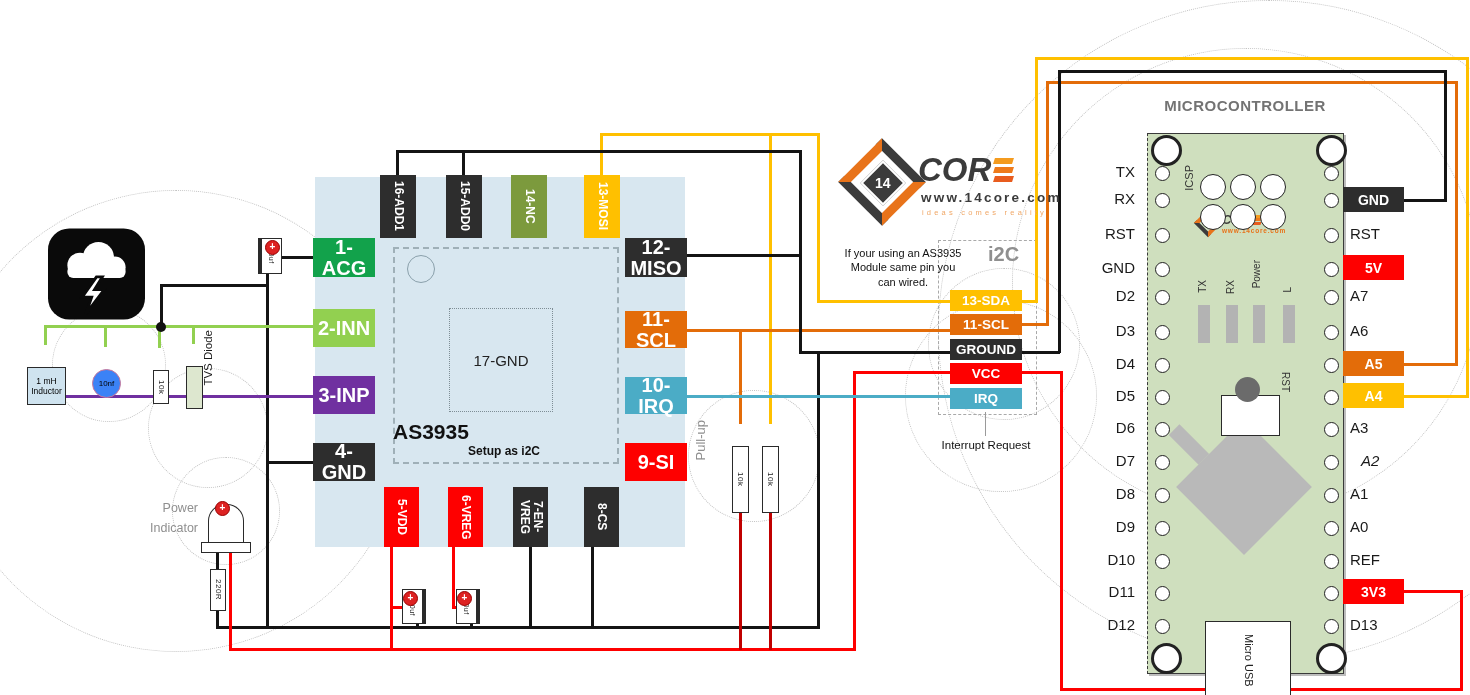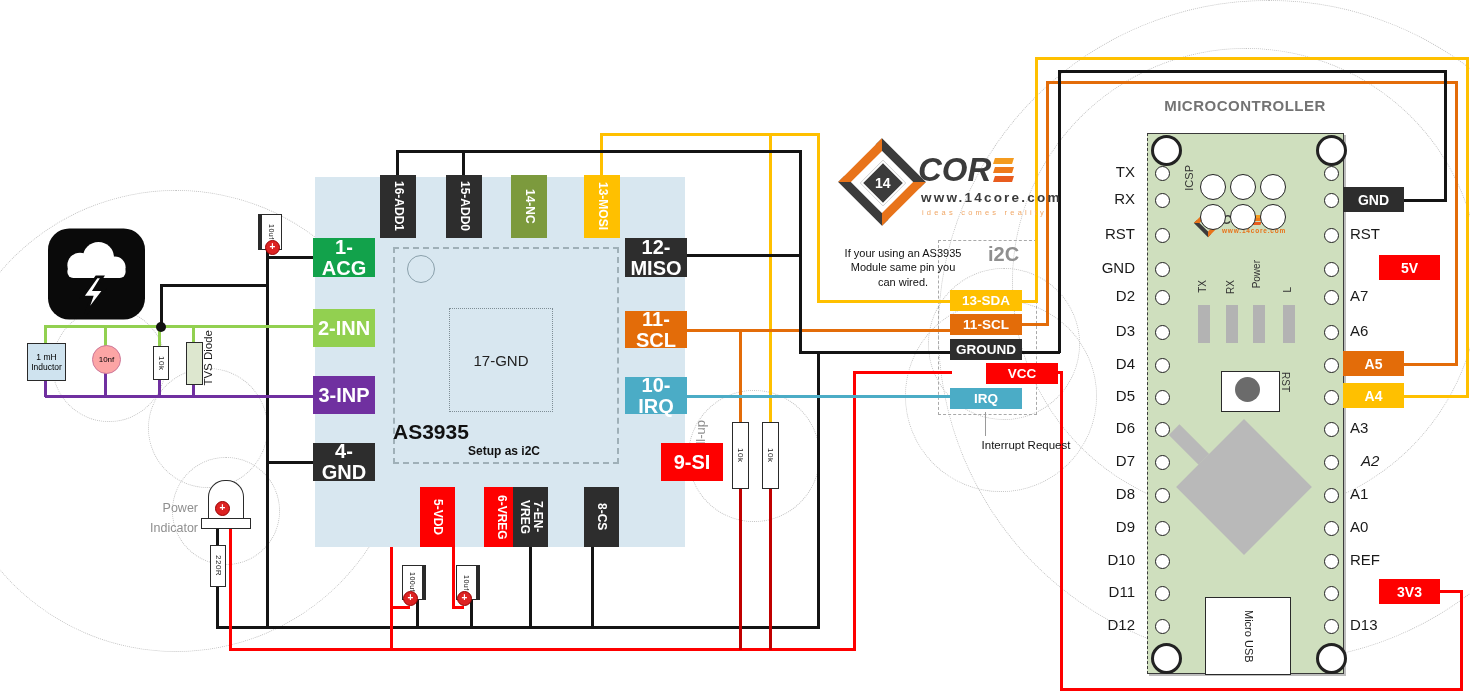"5V" .bg-red { margin-left: 36px -> none }
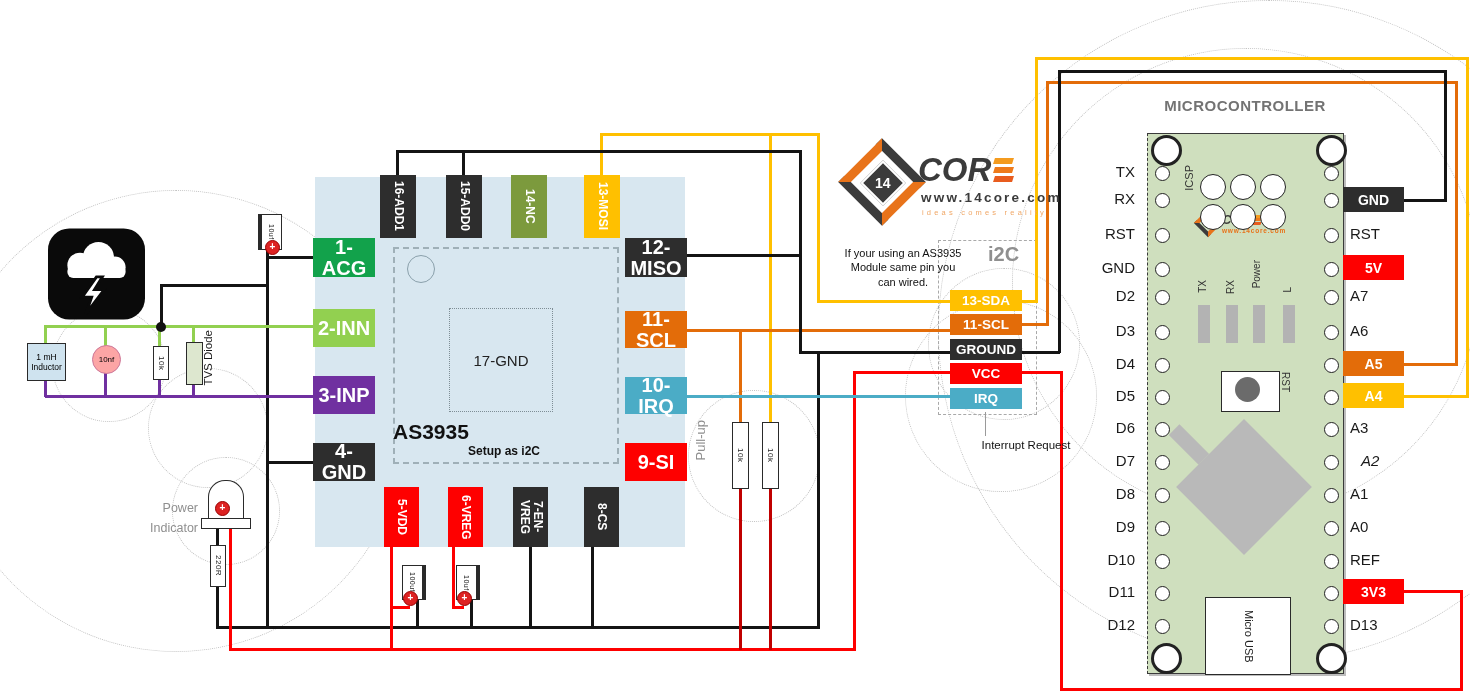"1 mH Inductor" .comp { margin-top: none -> 24px }
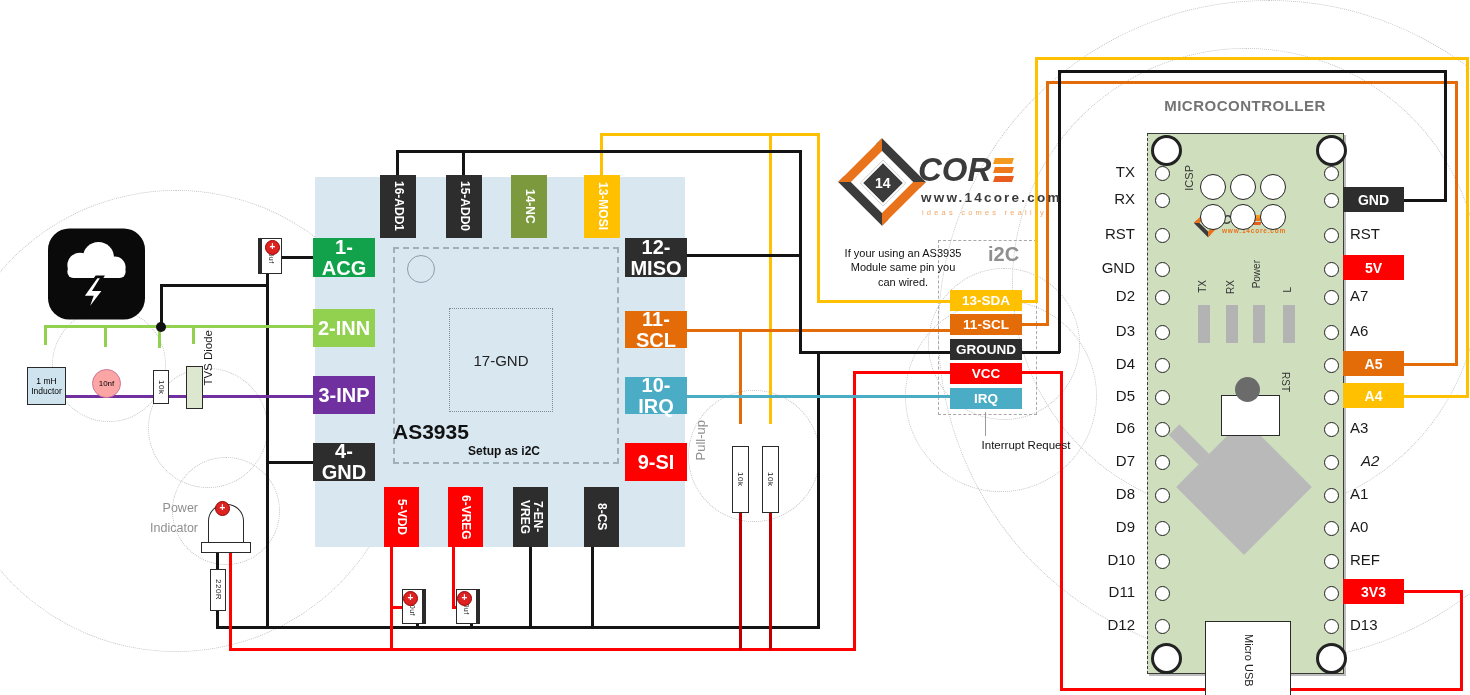"10nf" div.comp { background: #fca5a5 -> #3b82f6 }
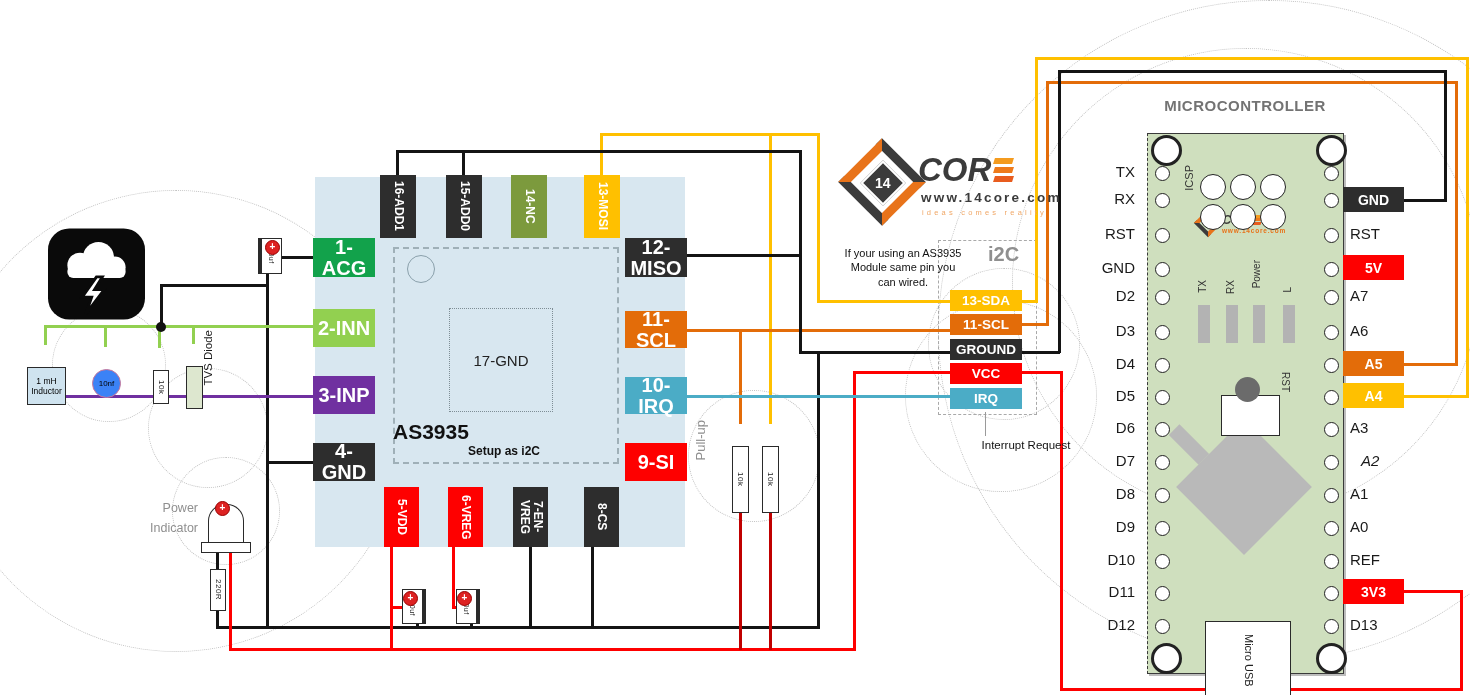"Interrupt Request" .cap2l { margin-left: 40px -> none }
